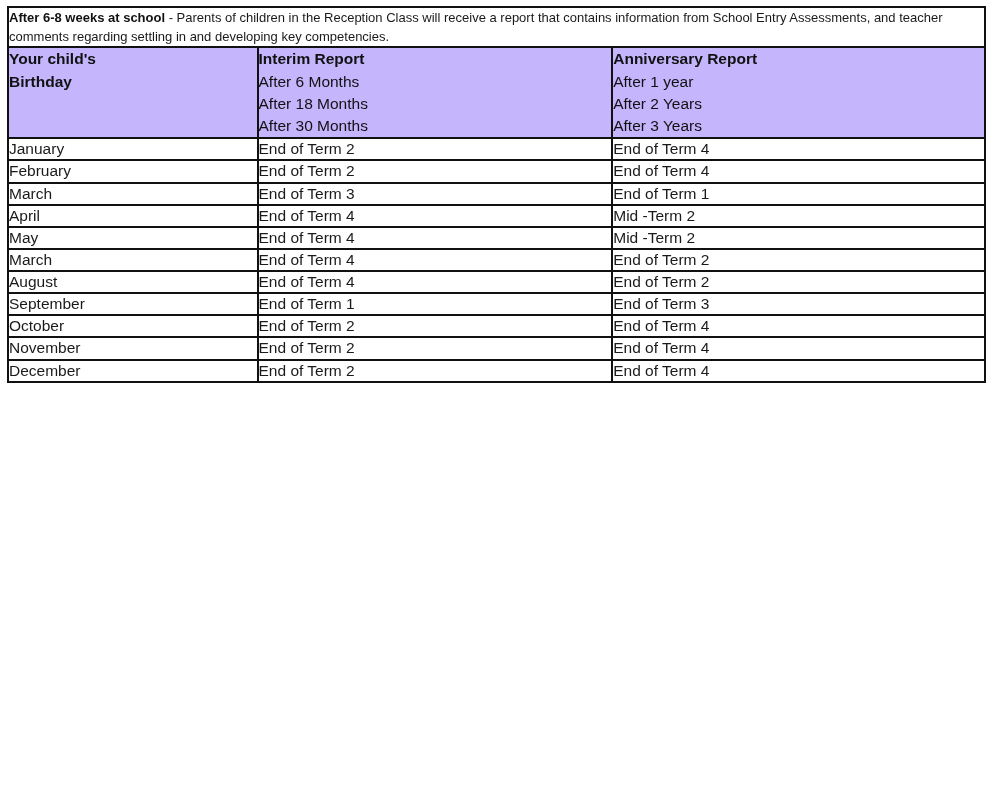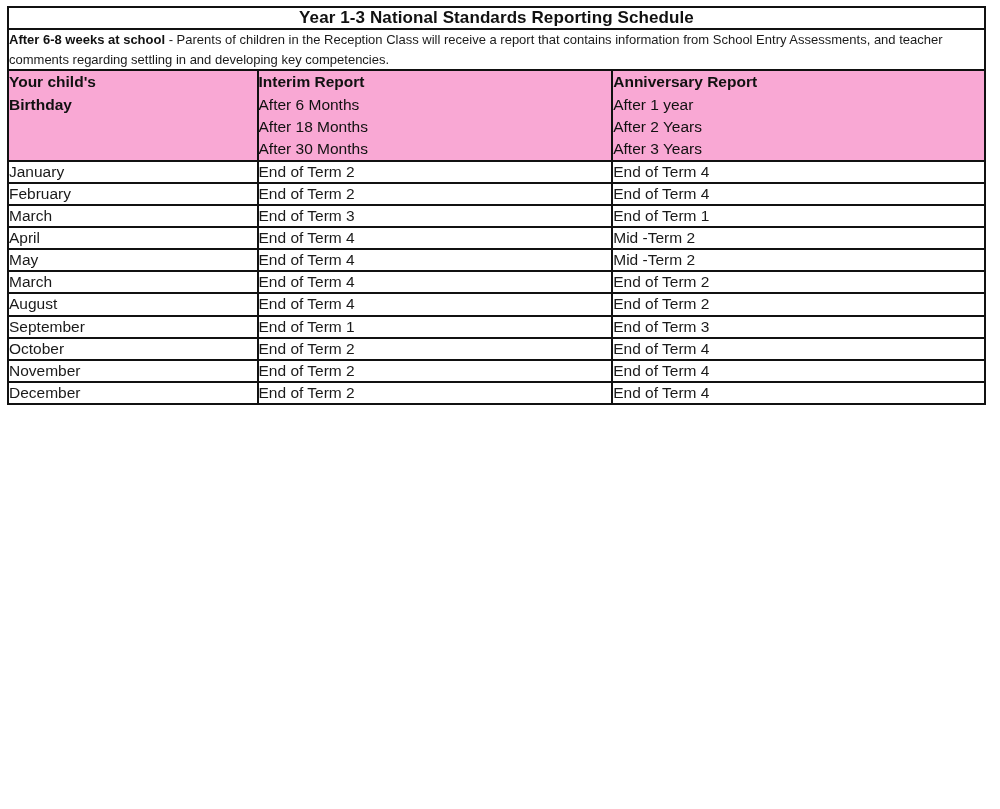"Year 1-3 National Standards Reporting" tr { html: <tr> <td>Year 1-3 National Standards Reporting Schedule</td> </tr> -> none }
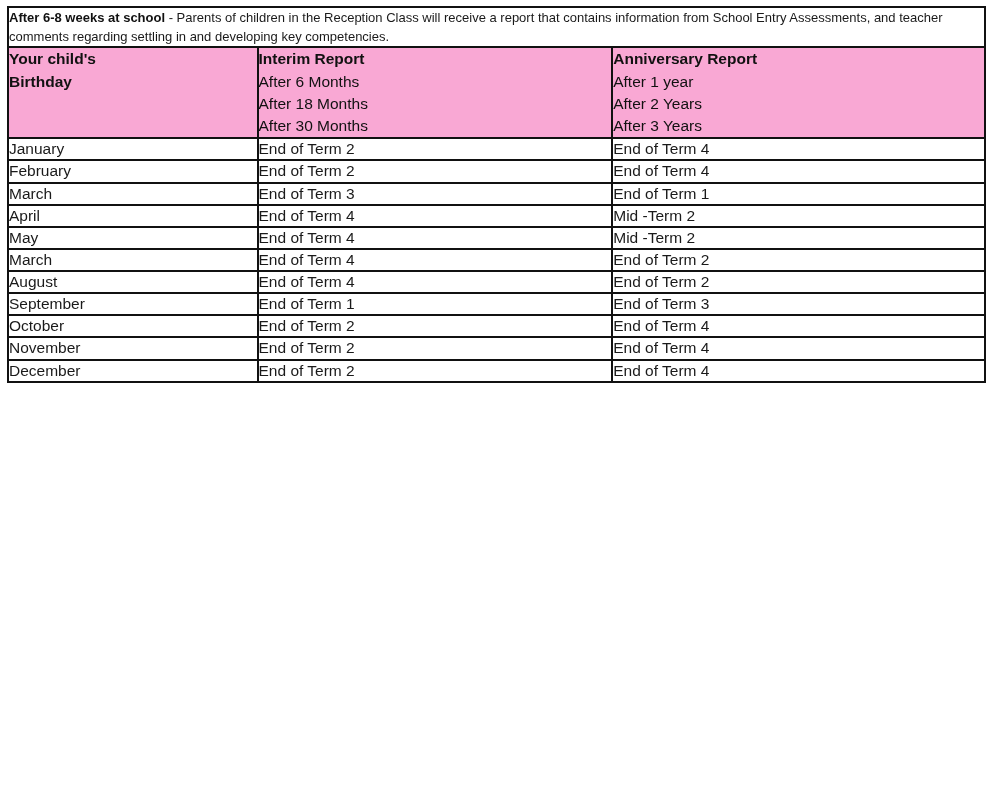"Your child's" .col-head { background: #f9a8d4 -> #c4b5fd }
